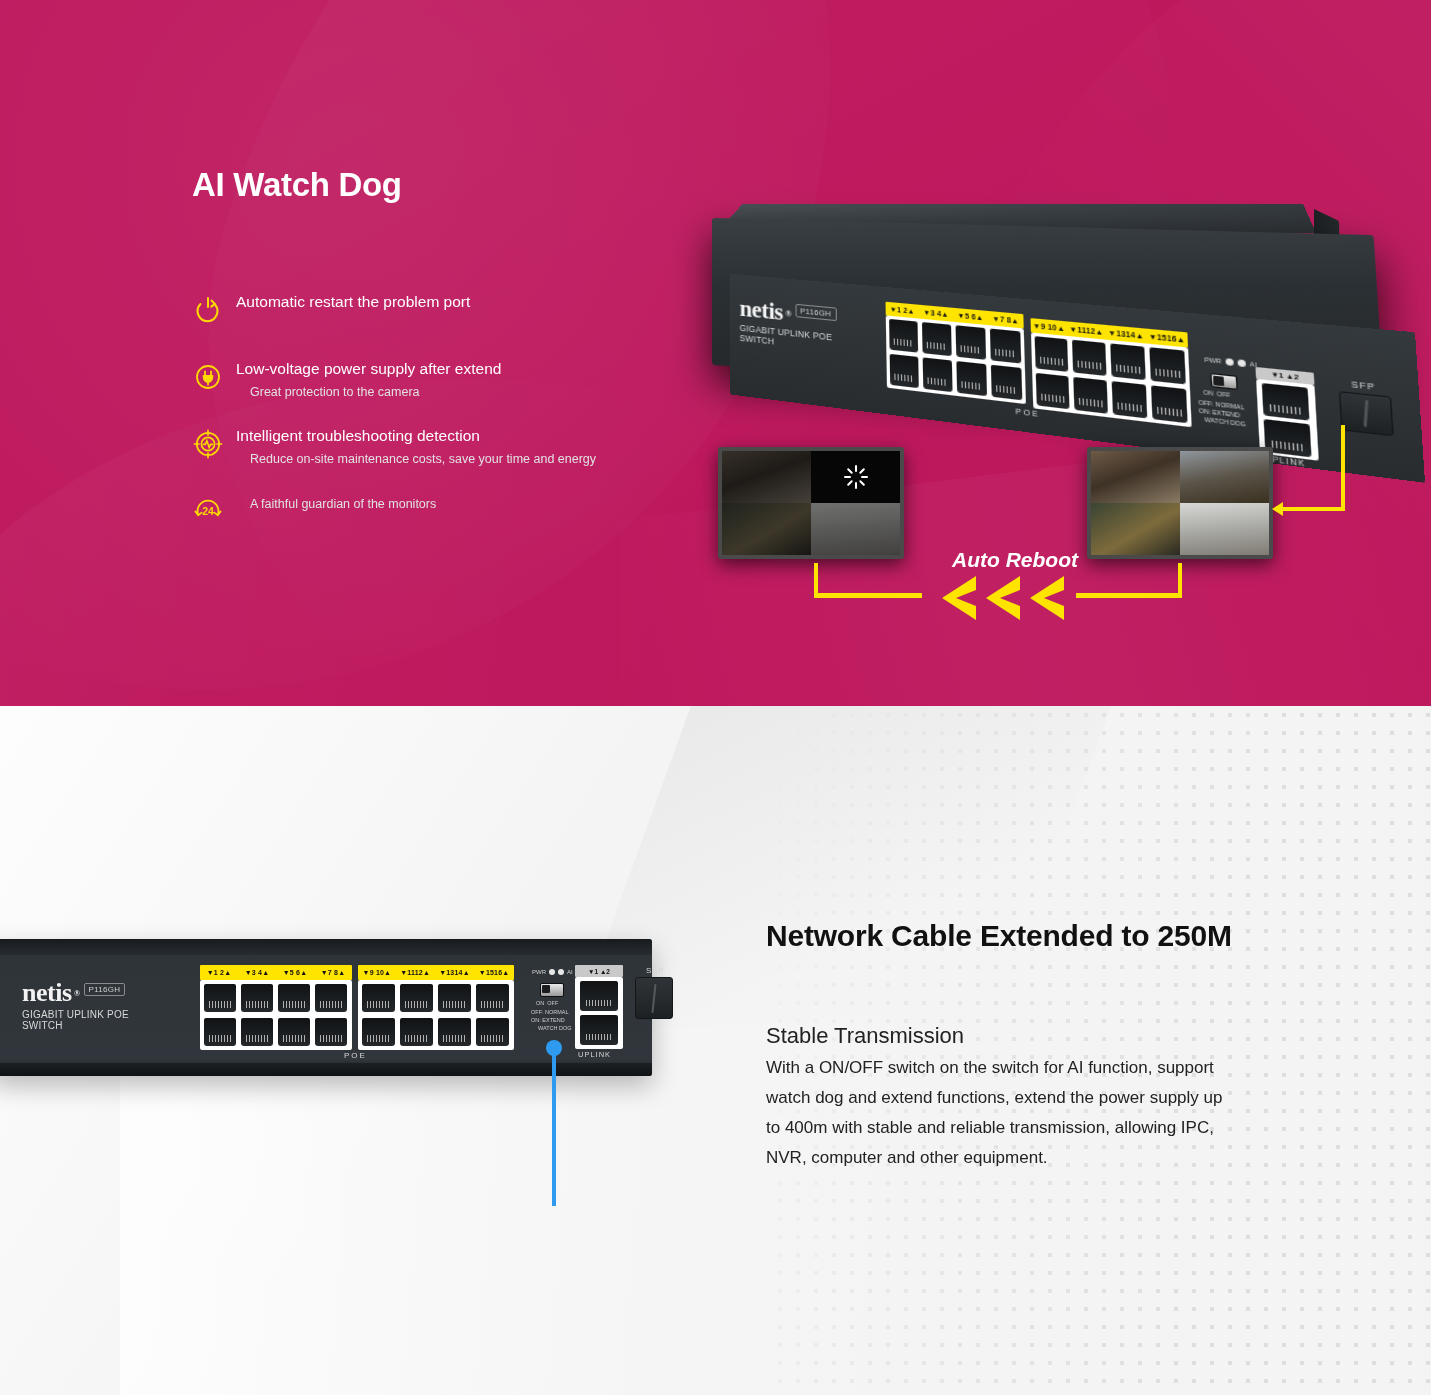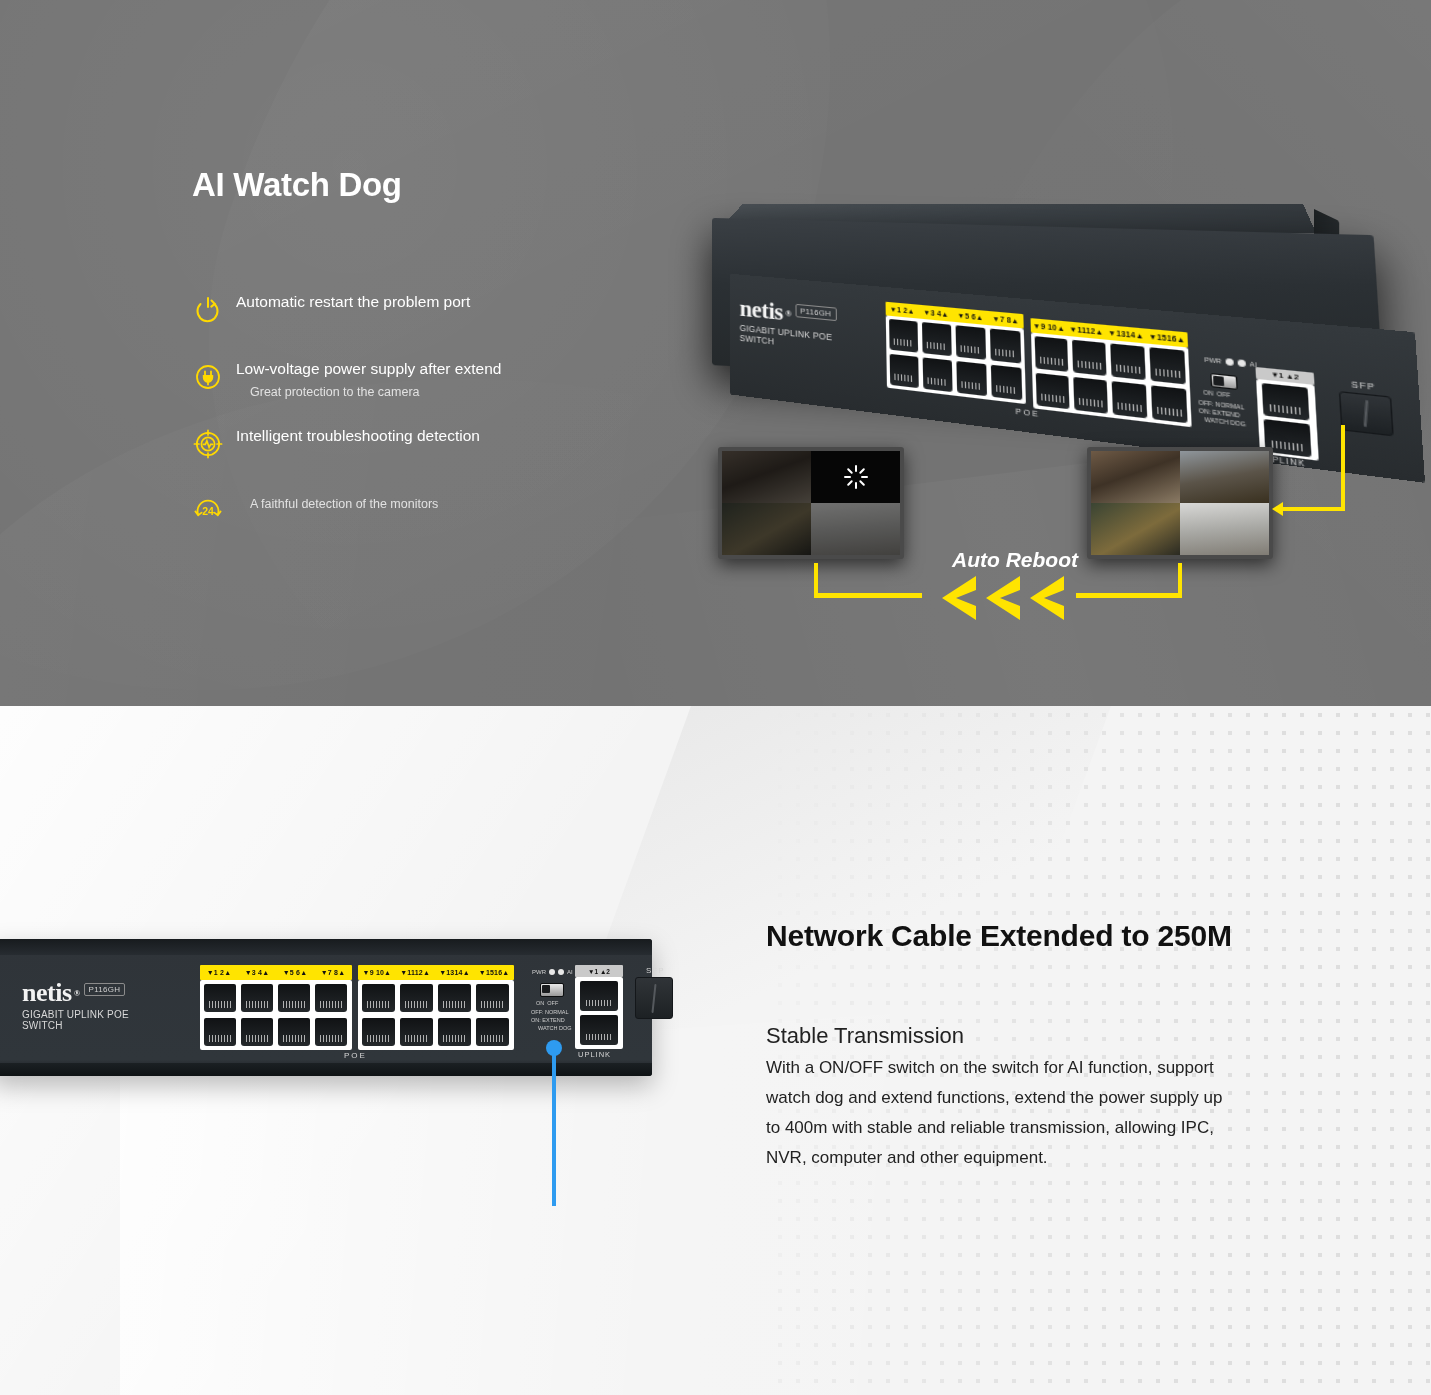"AI Watch Dog" .section-dark { background: #737373 -> #be185d }
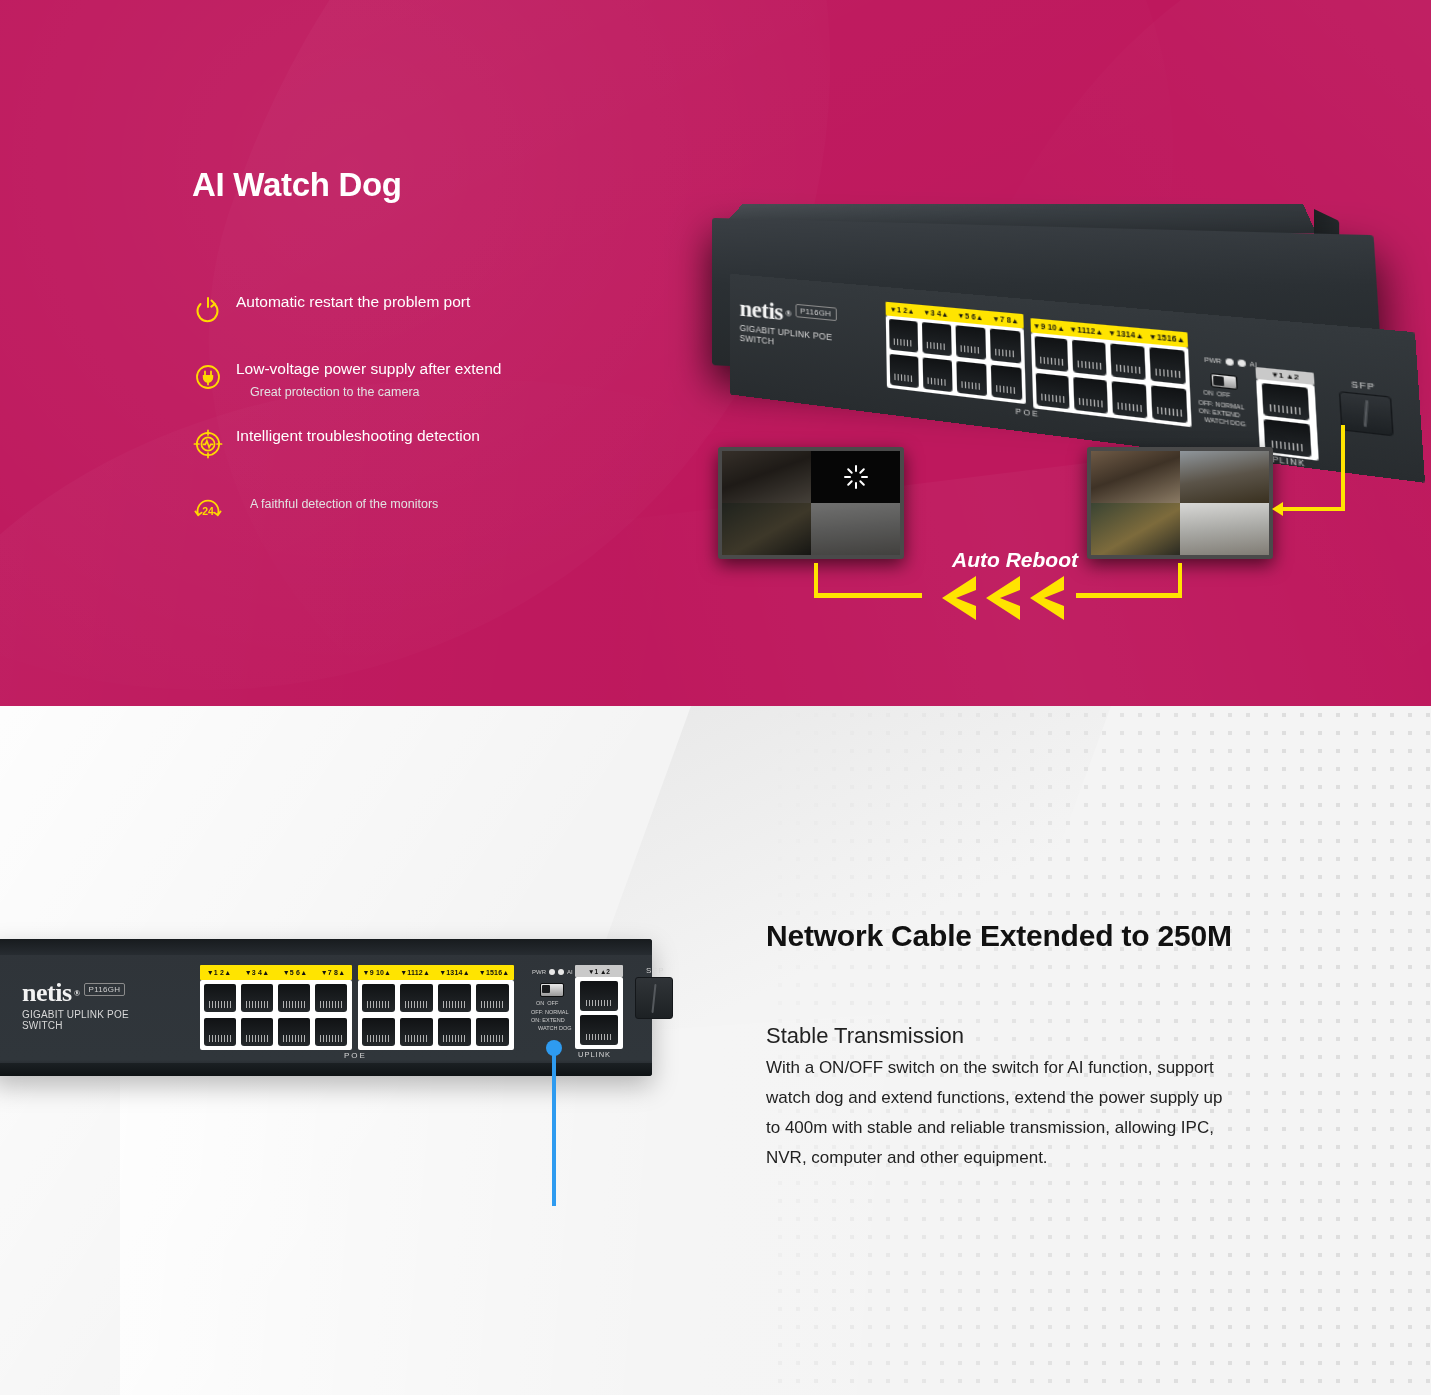"Reduce on-site maintenance costs, save" div.feature-desc { html: none -> <div>Reduce on-site maintenance costs, save your time and energy</div> }
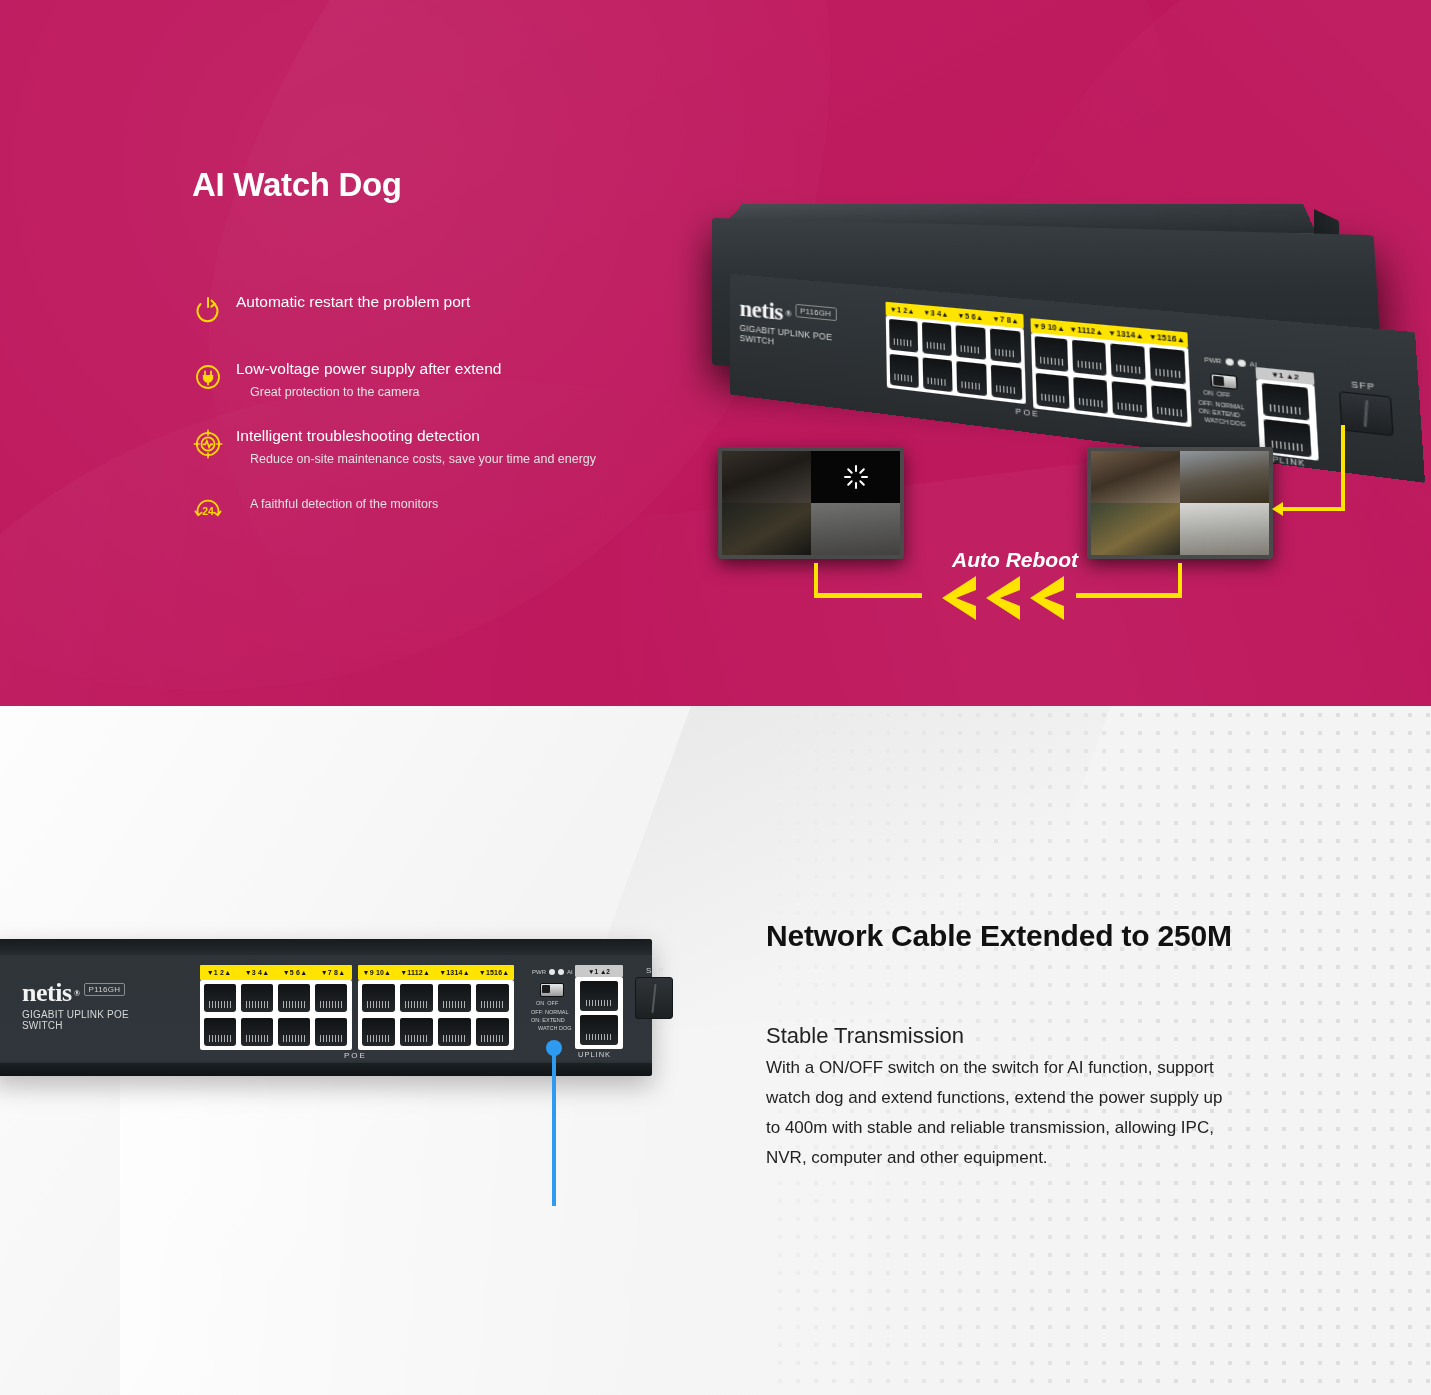"A faithful detection of the" div.feature-desc { text: detection -> guardian }
